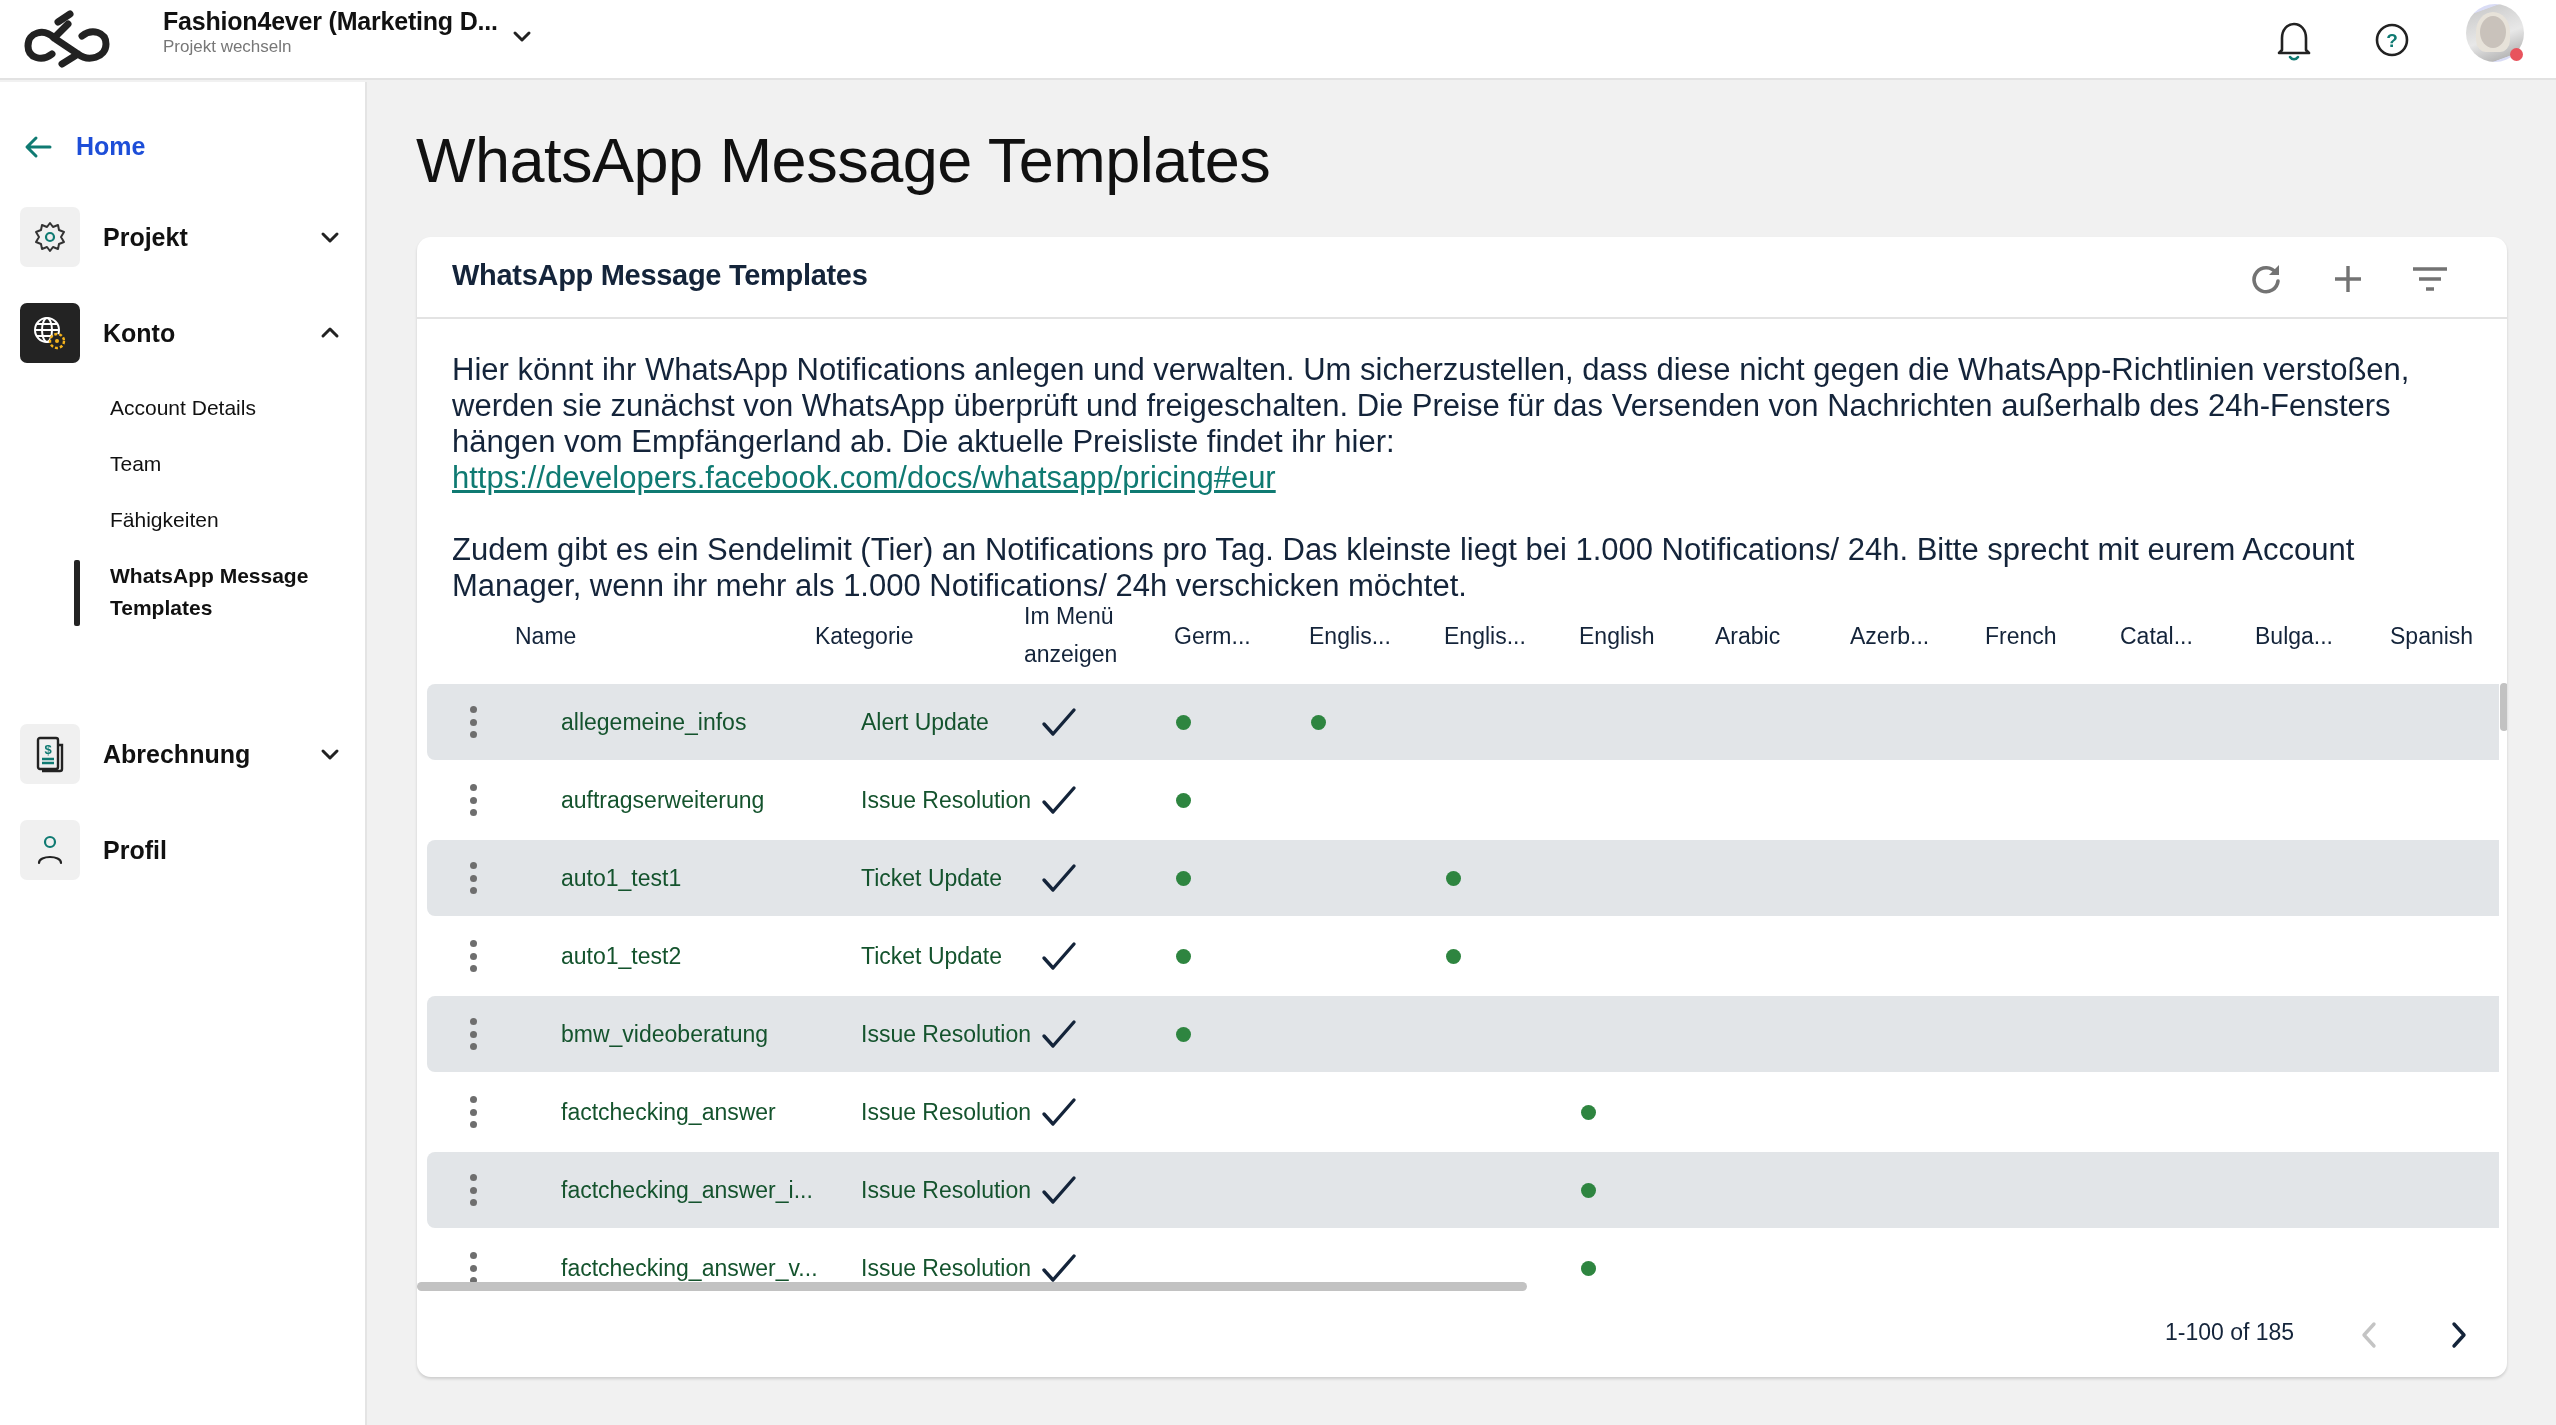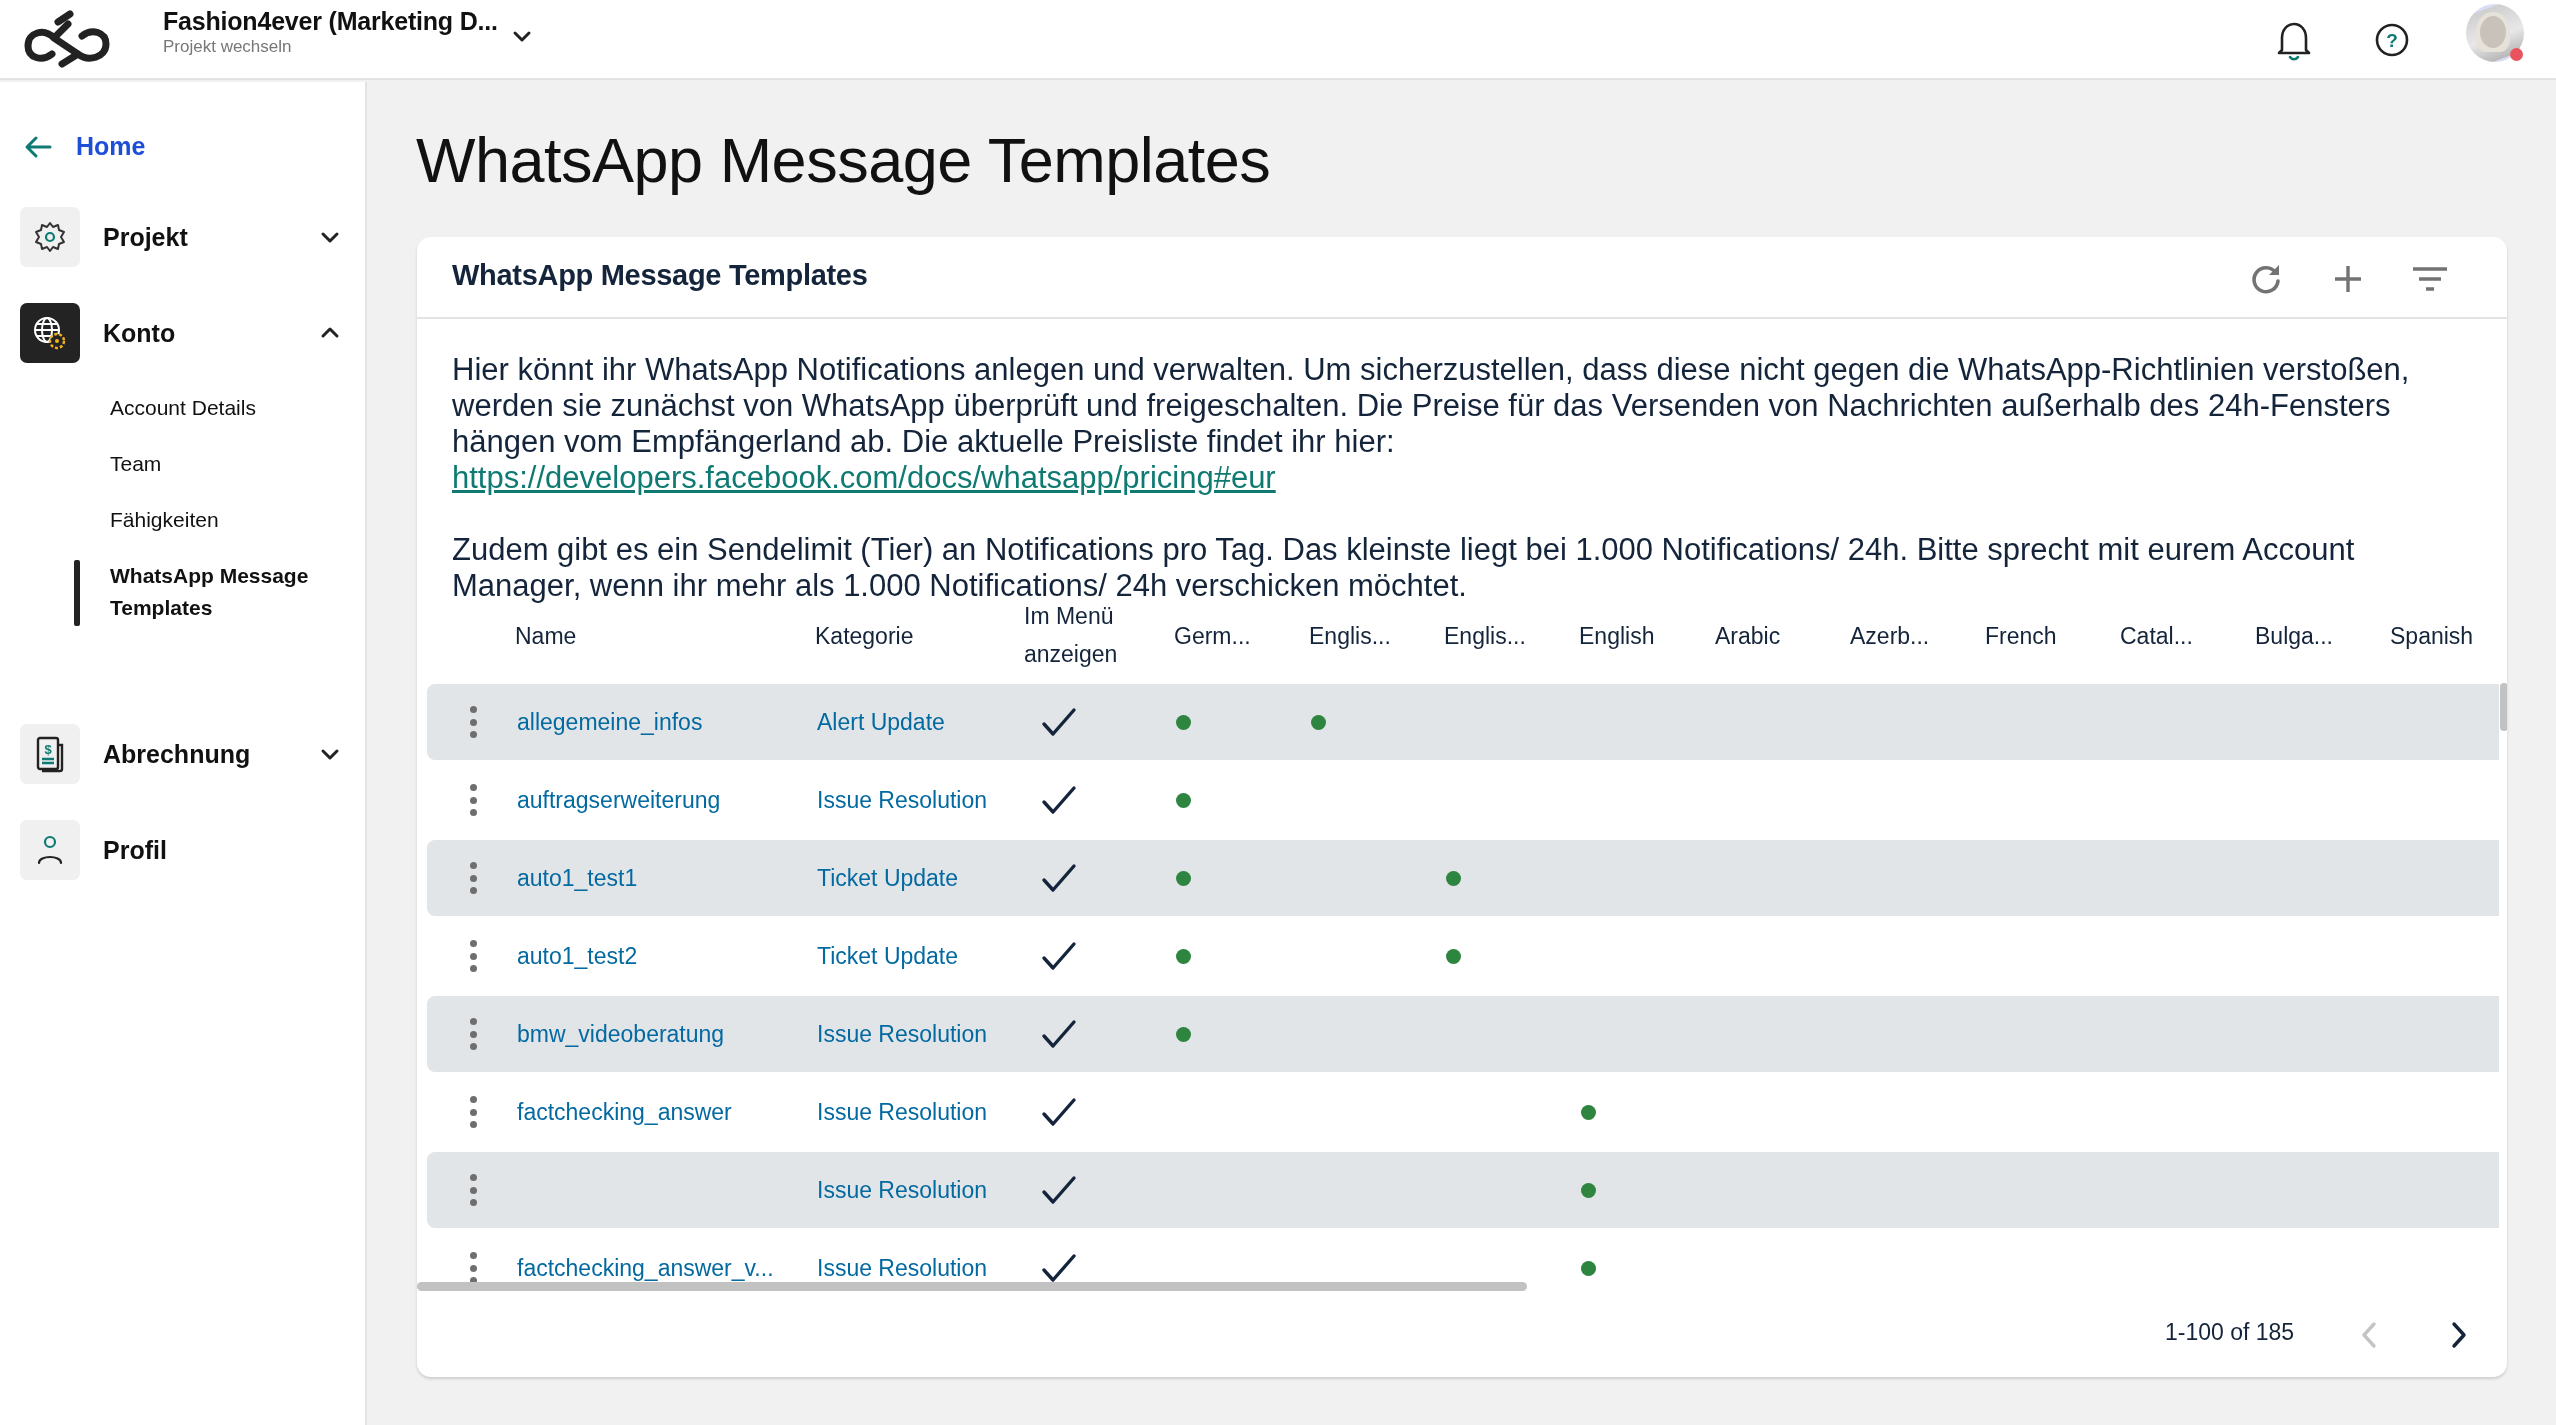"allegemeine_infos" .cell { color: #0369a1 -> #14532d; margin-left: none -> 44px }
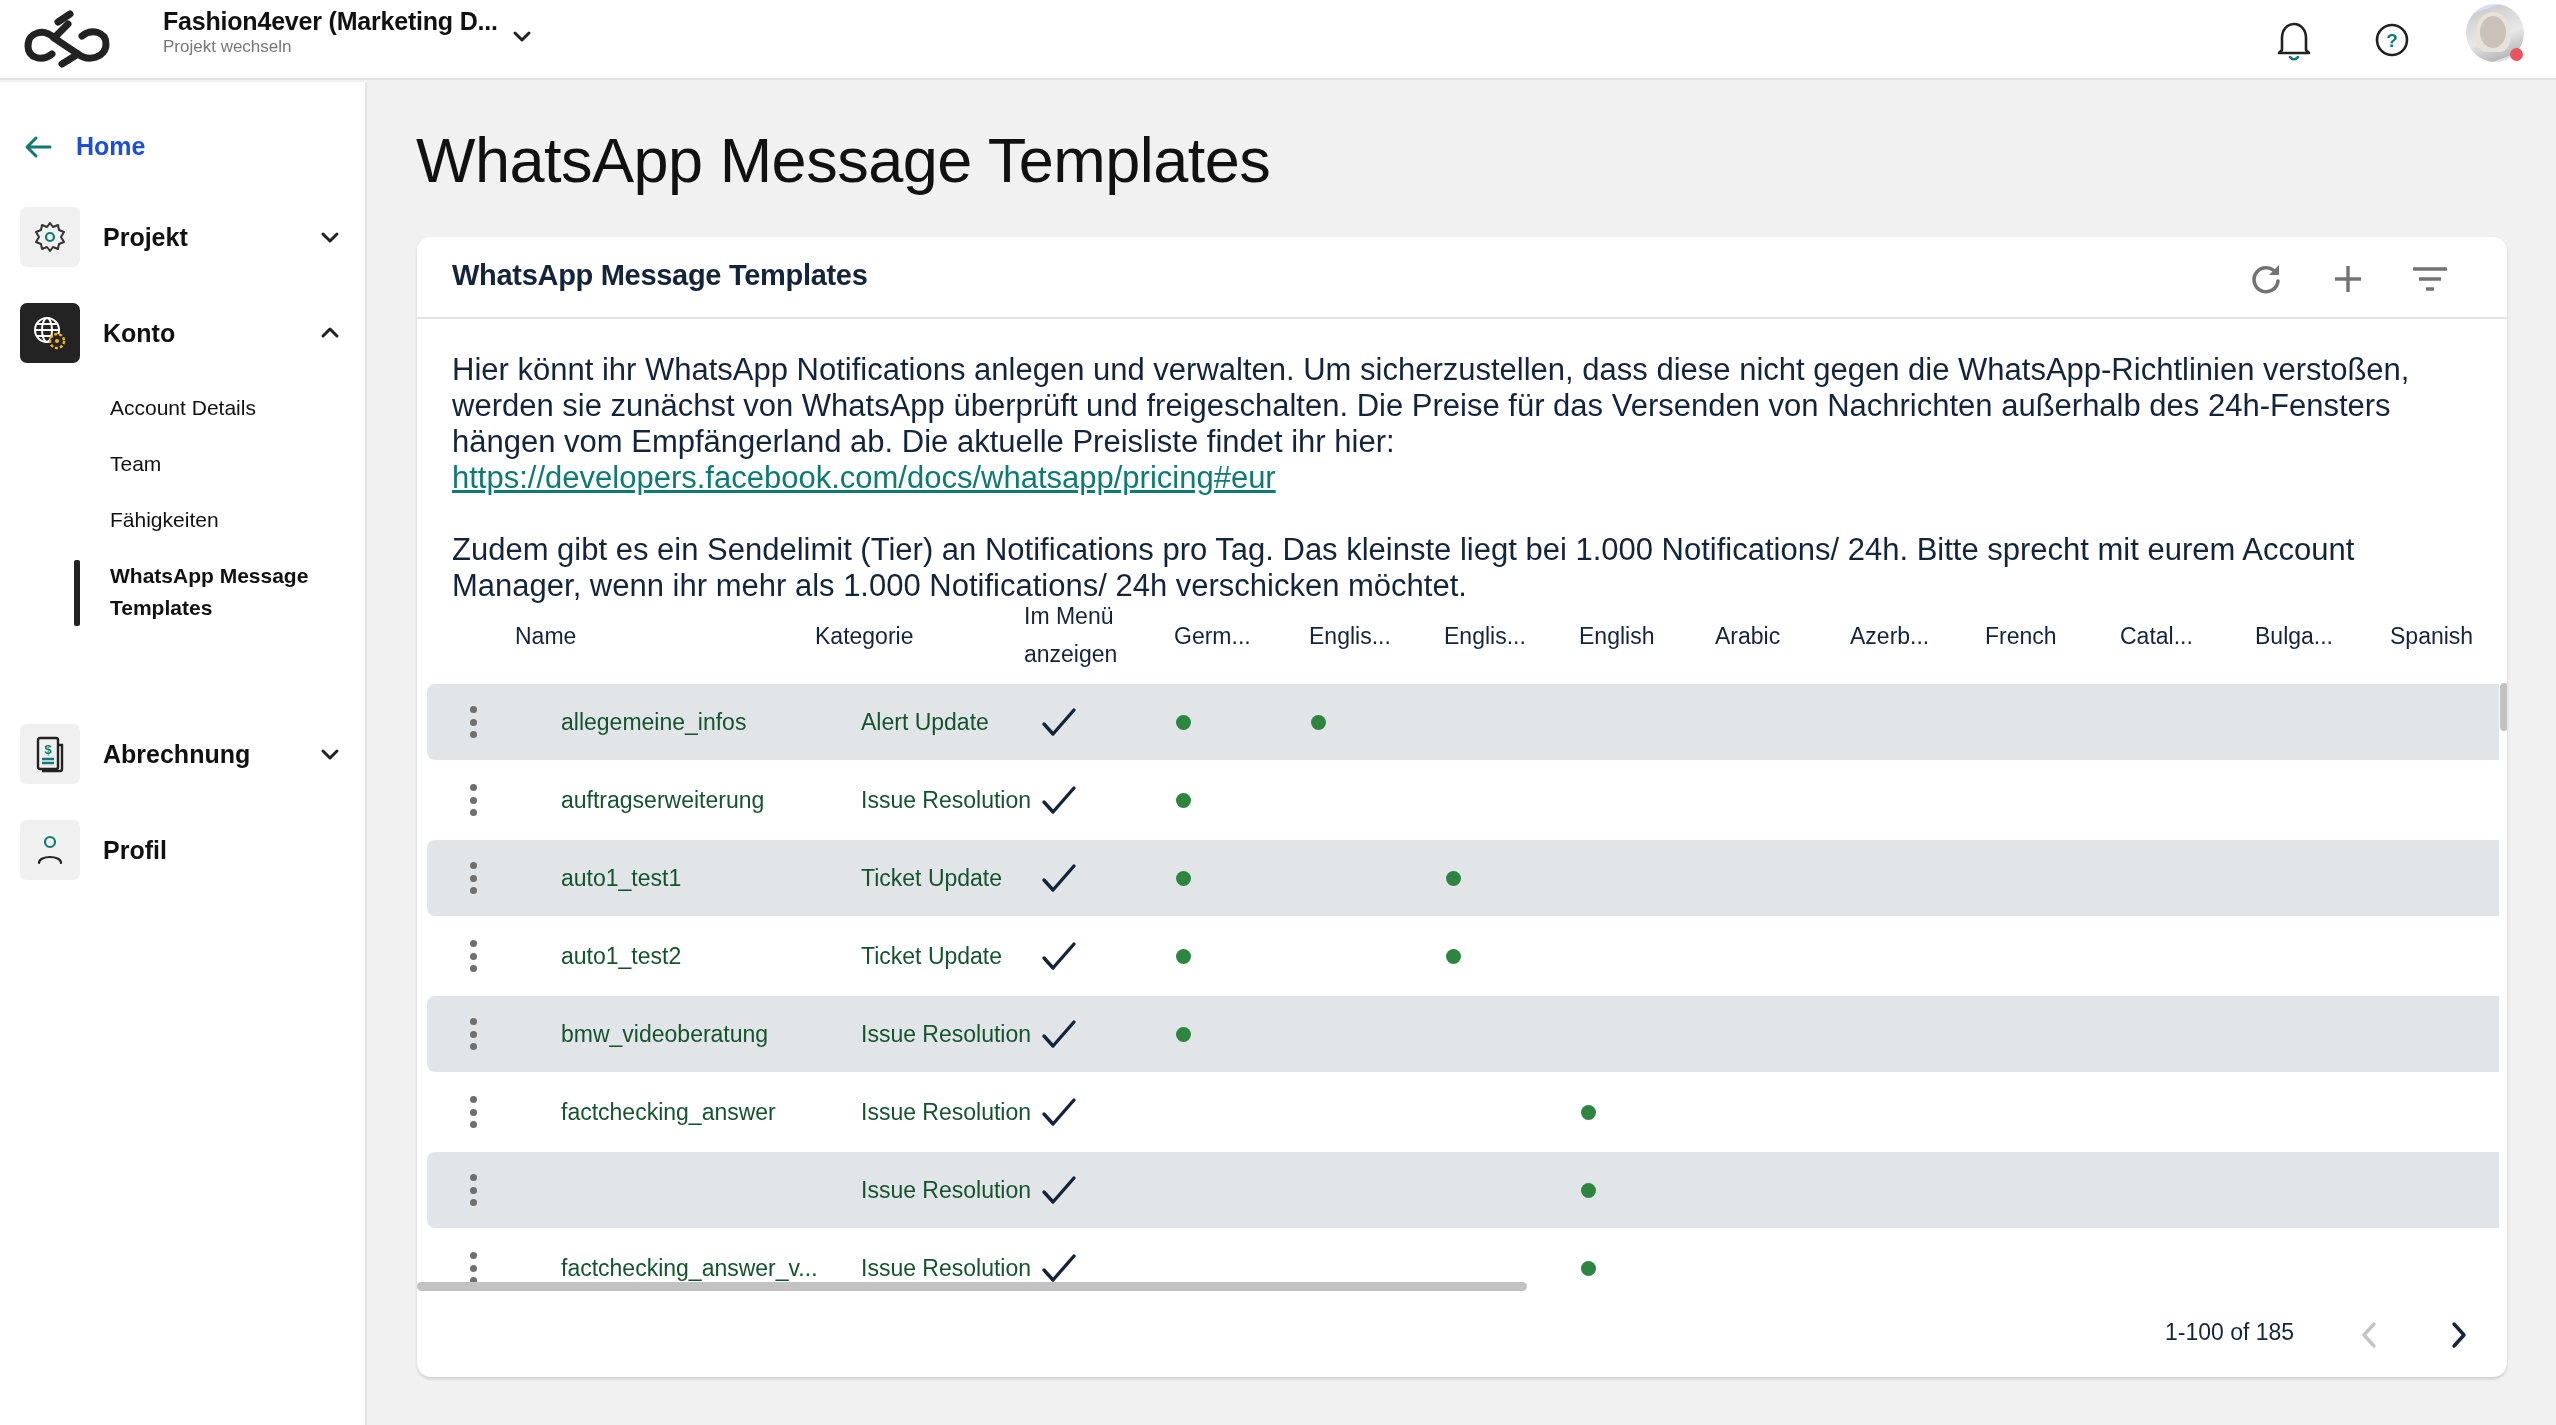"factchecking_answer_i..." div.cell { html: none -> <div>factchecking_answer_i...</div> }
